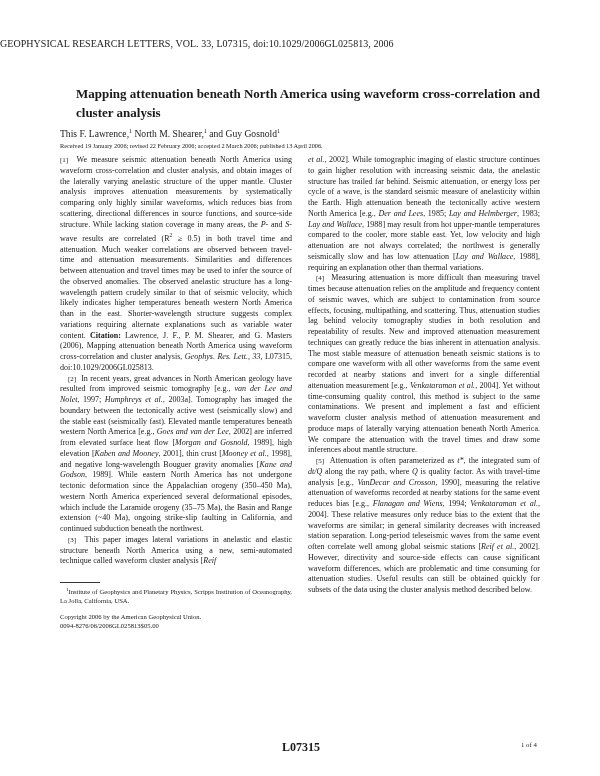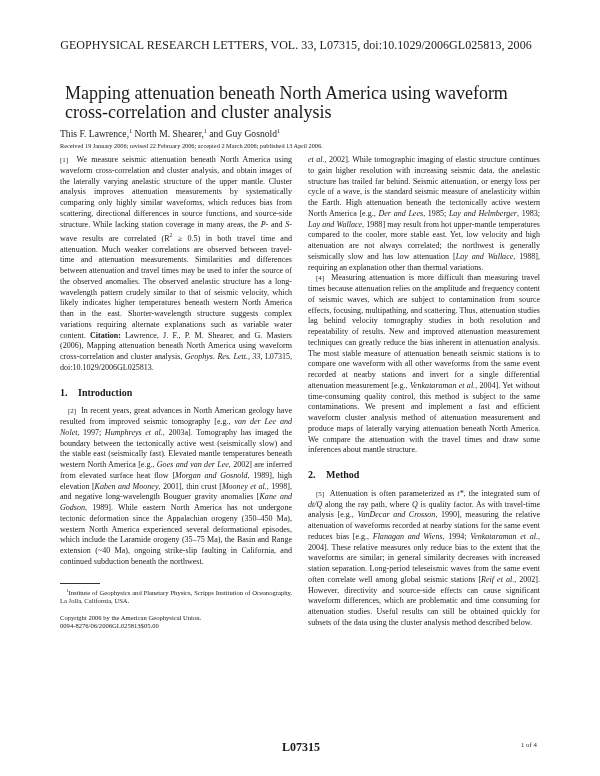"GEOPHYSICAL RESEARCH LETTERS, VOL. 33," .running-head { font-size: 12px -> 10px; text-align: center -> none }
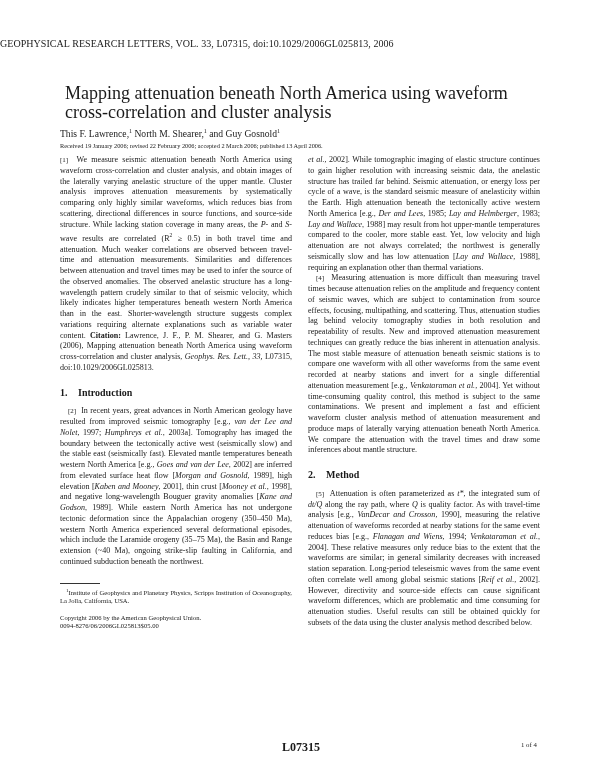"Mapping attenuation beneath North" .title { font-size: 18px -> 13px; font-weight: normal -> bold; left: 65px -> 76px }
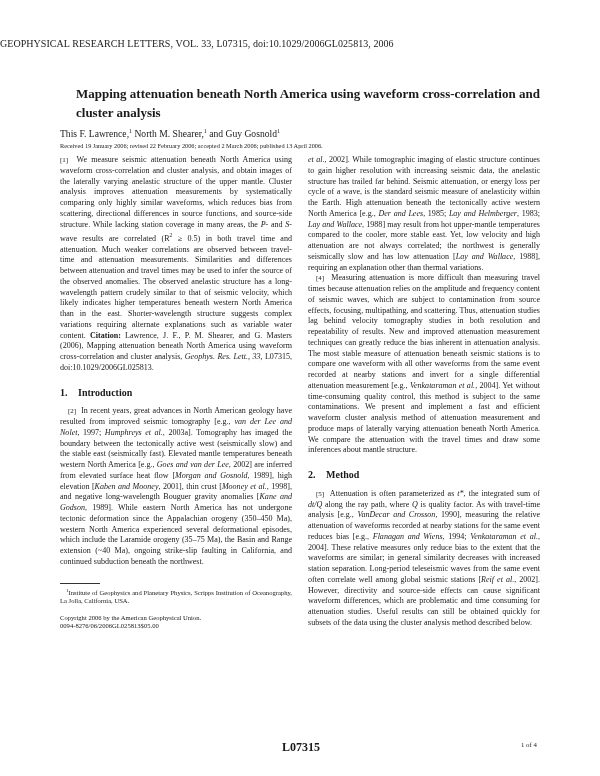"1. Introduction" div.section-head { html: <div> <span>1.</span><span>Introduction</span> </div> -> none }
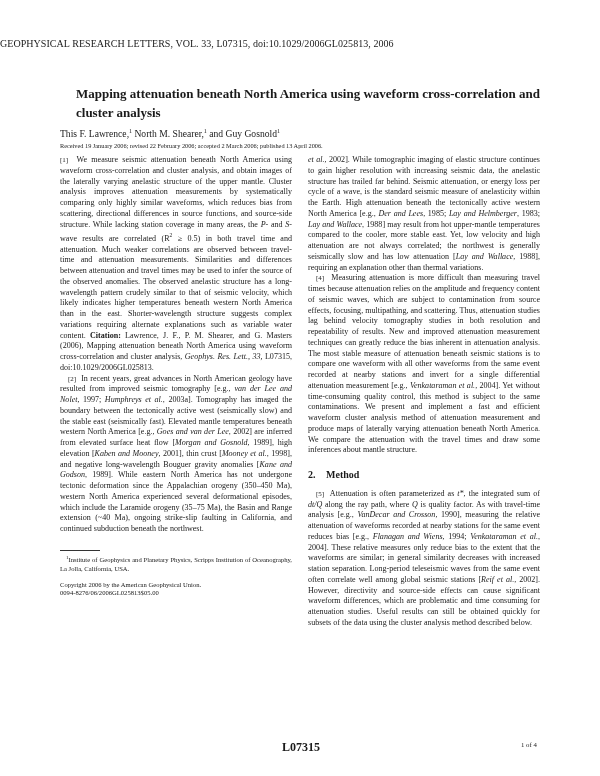"2. Method" div.section-head { html: <div> <span>2.</span><span>Method</span> </div> -> none }
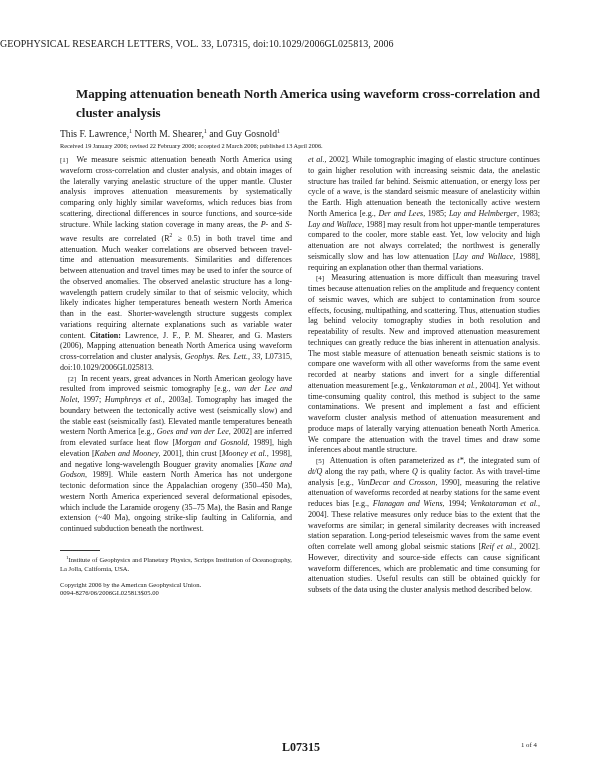"[3] This paper images lateral" p { html: none -> <p> <span>[3]</span>&nbsp; <span>This paper images lateral variations in anelastic and elastic structure beneath North America using a new, semi-automated technique called waveform cluster analysis [</span><i>Reif</i> </p> }
